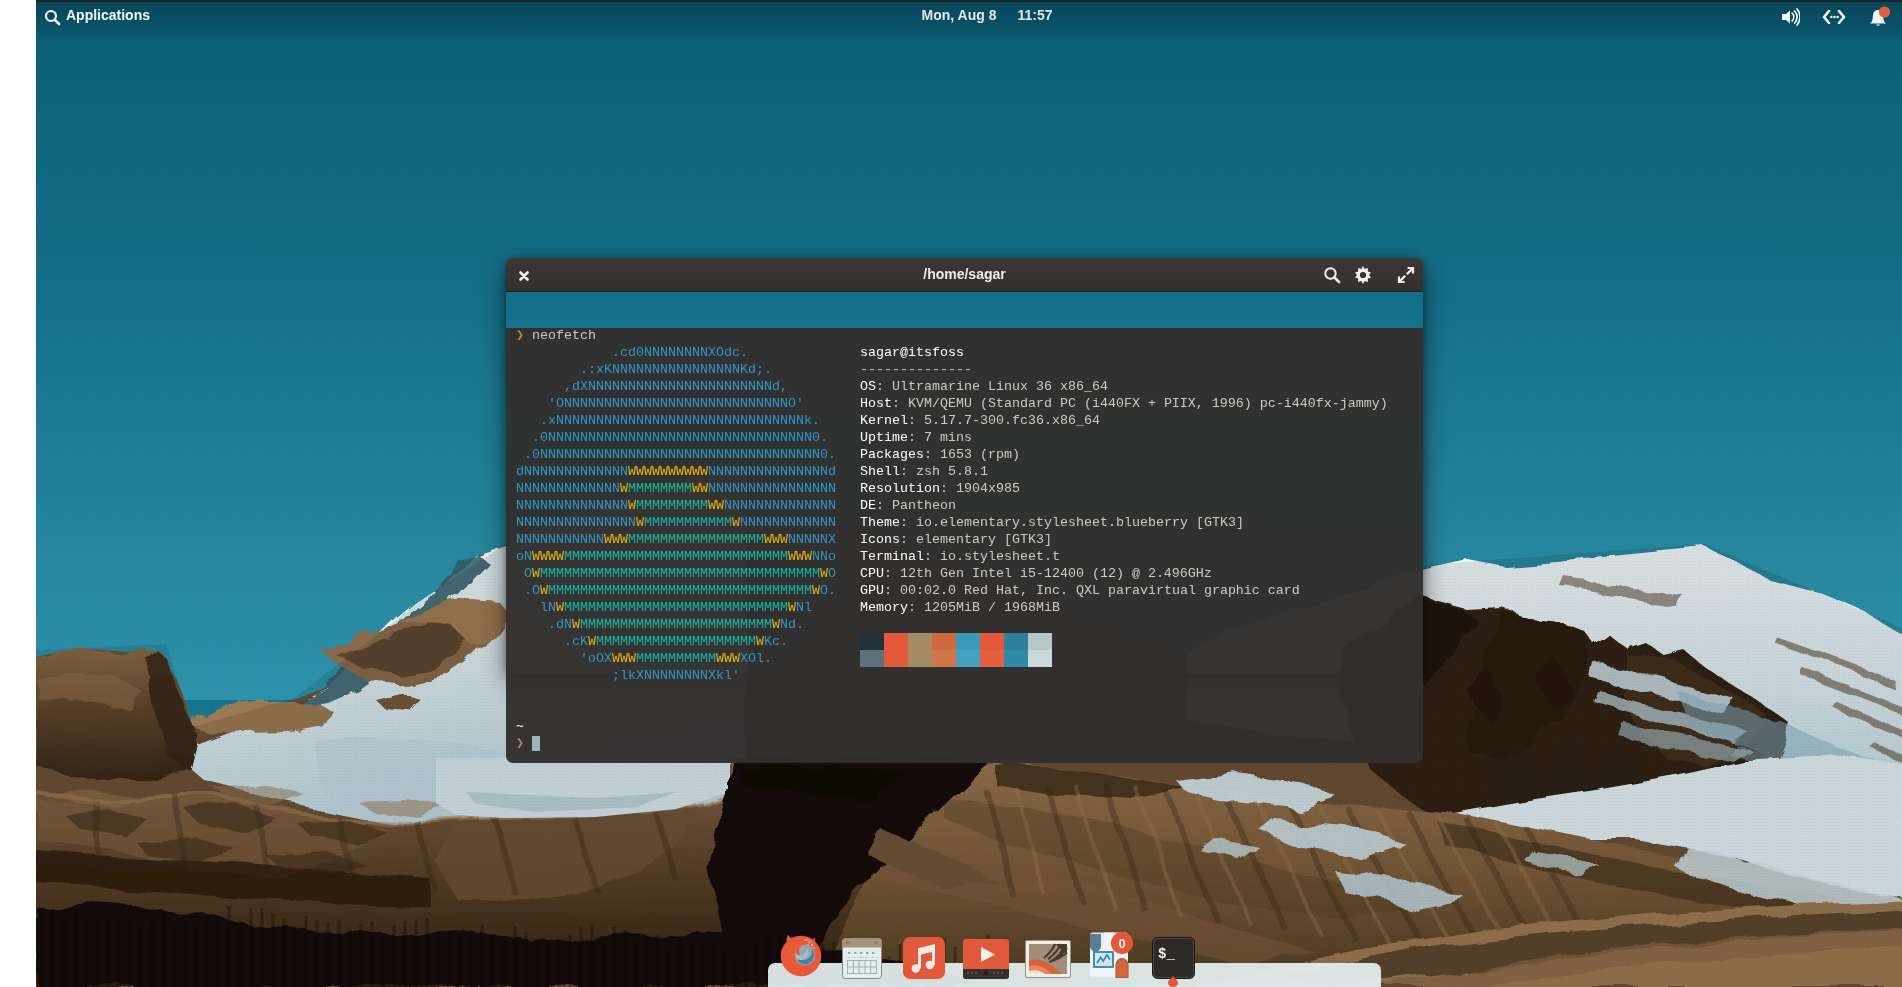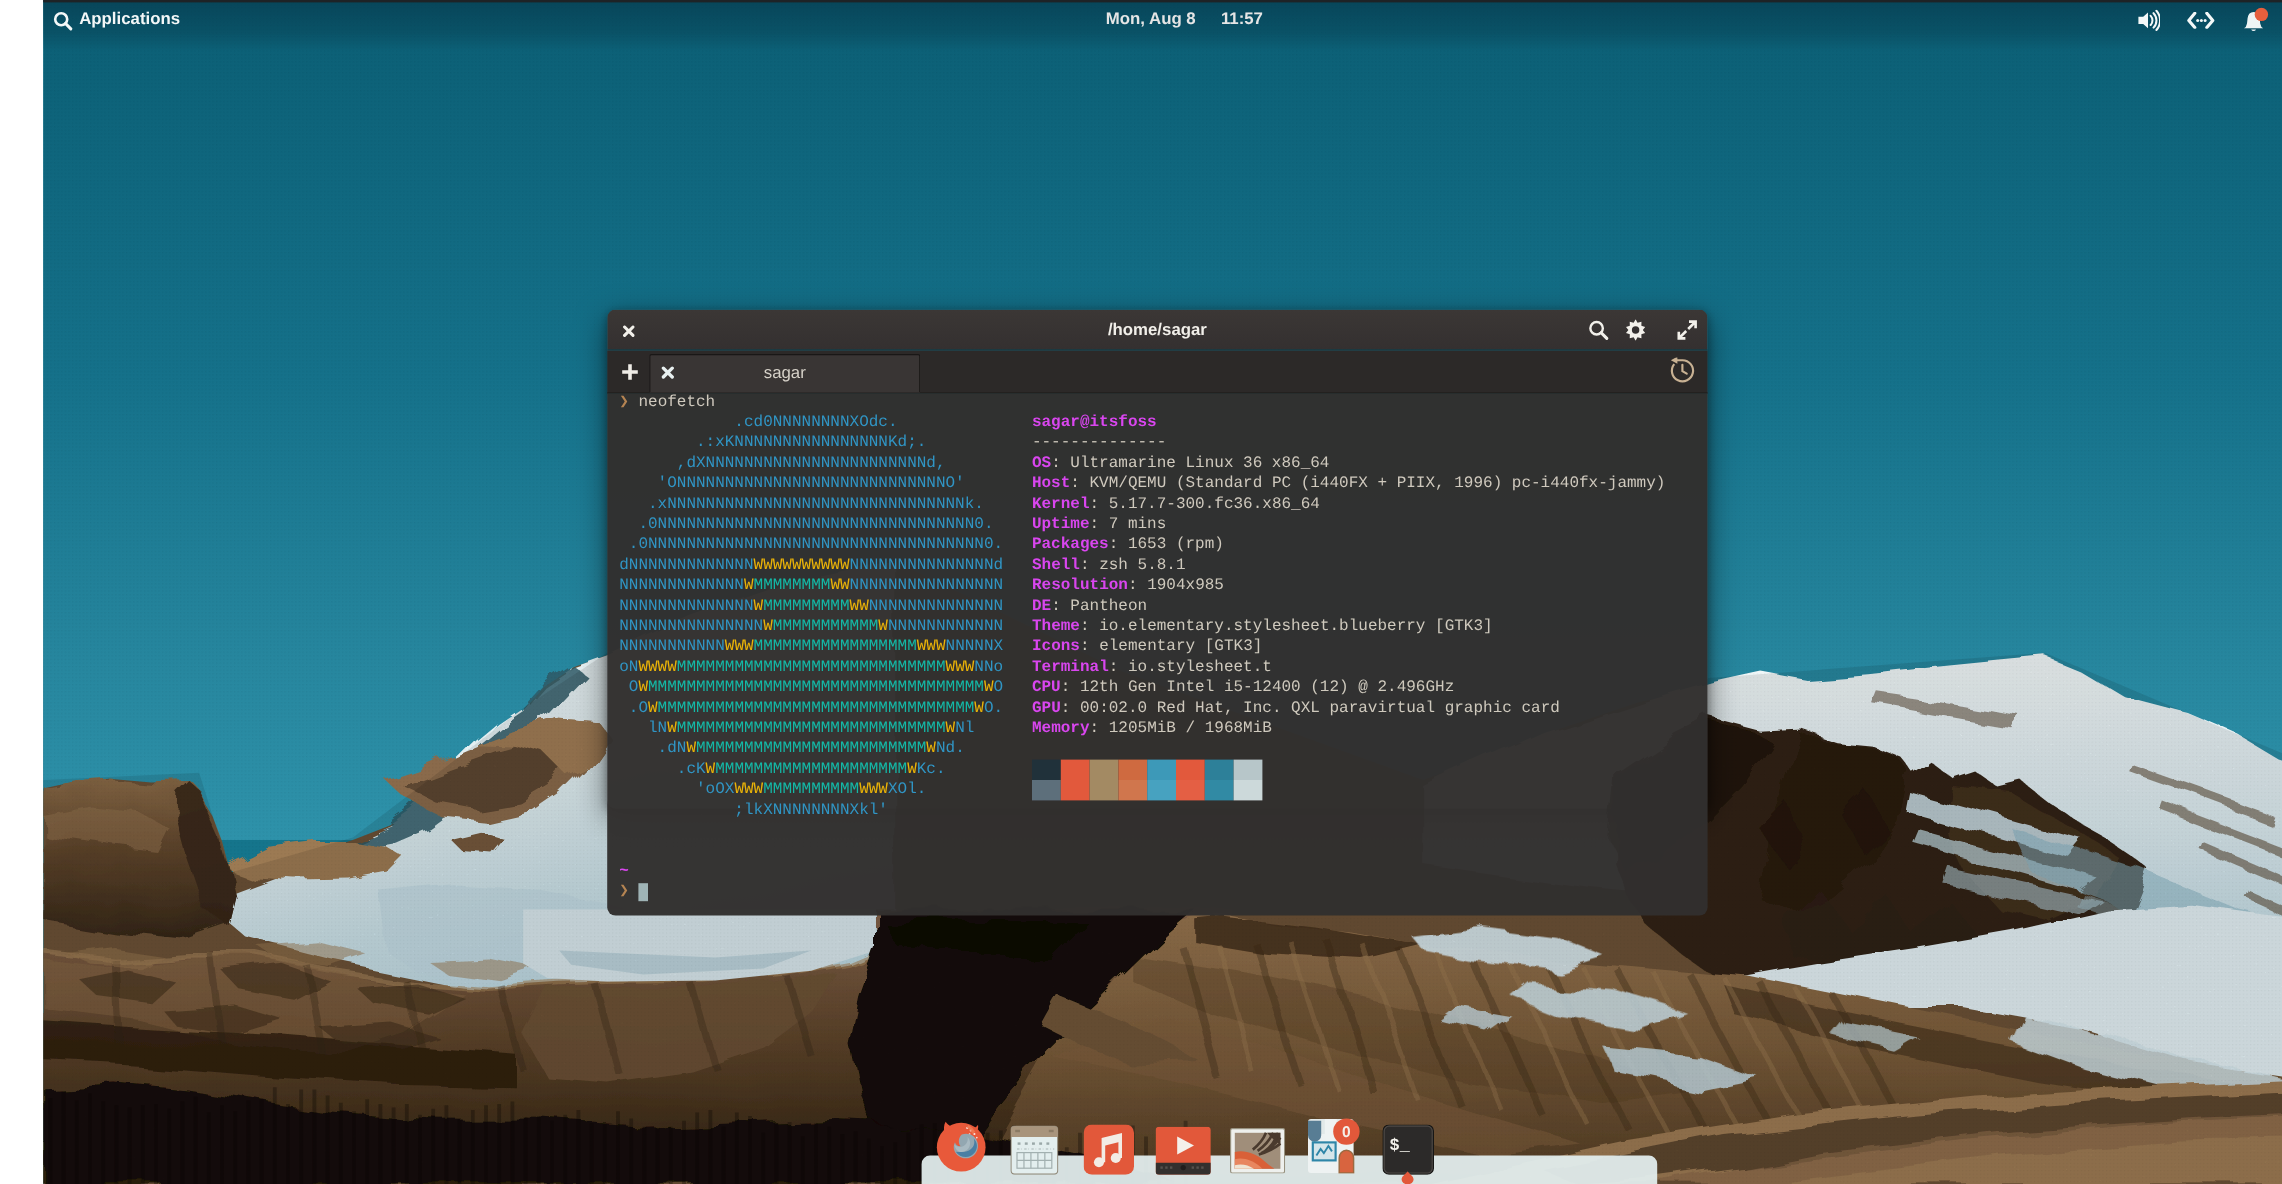"sagar" div { html: <div> <svg> <path></path> </svg> <div> <div>sagar</div> <svg> <path></path> </svg> </div> <svg> <path></path> <path></path> <path></path> </svg> </div> -> none }
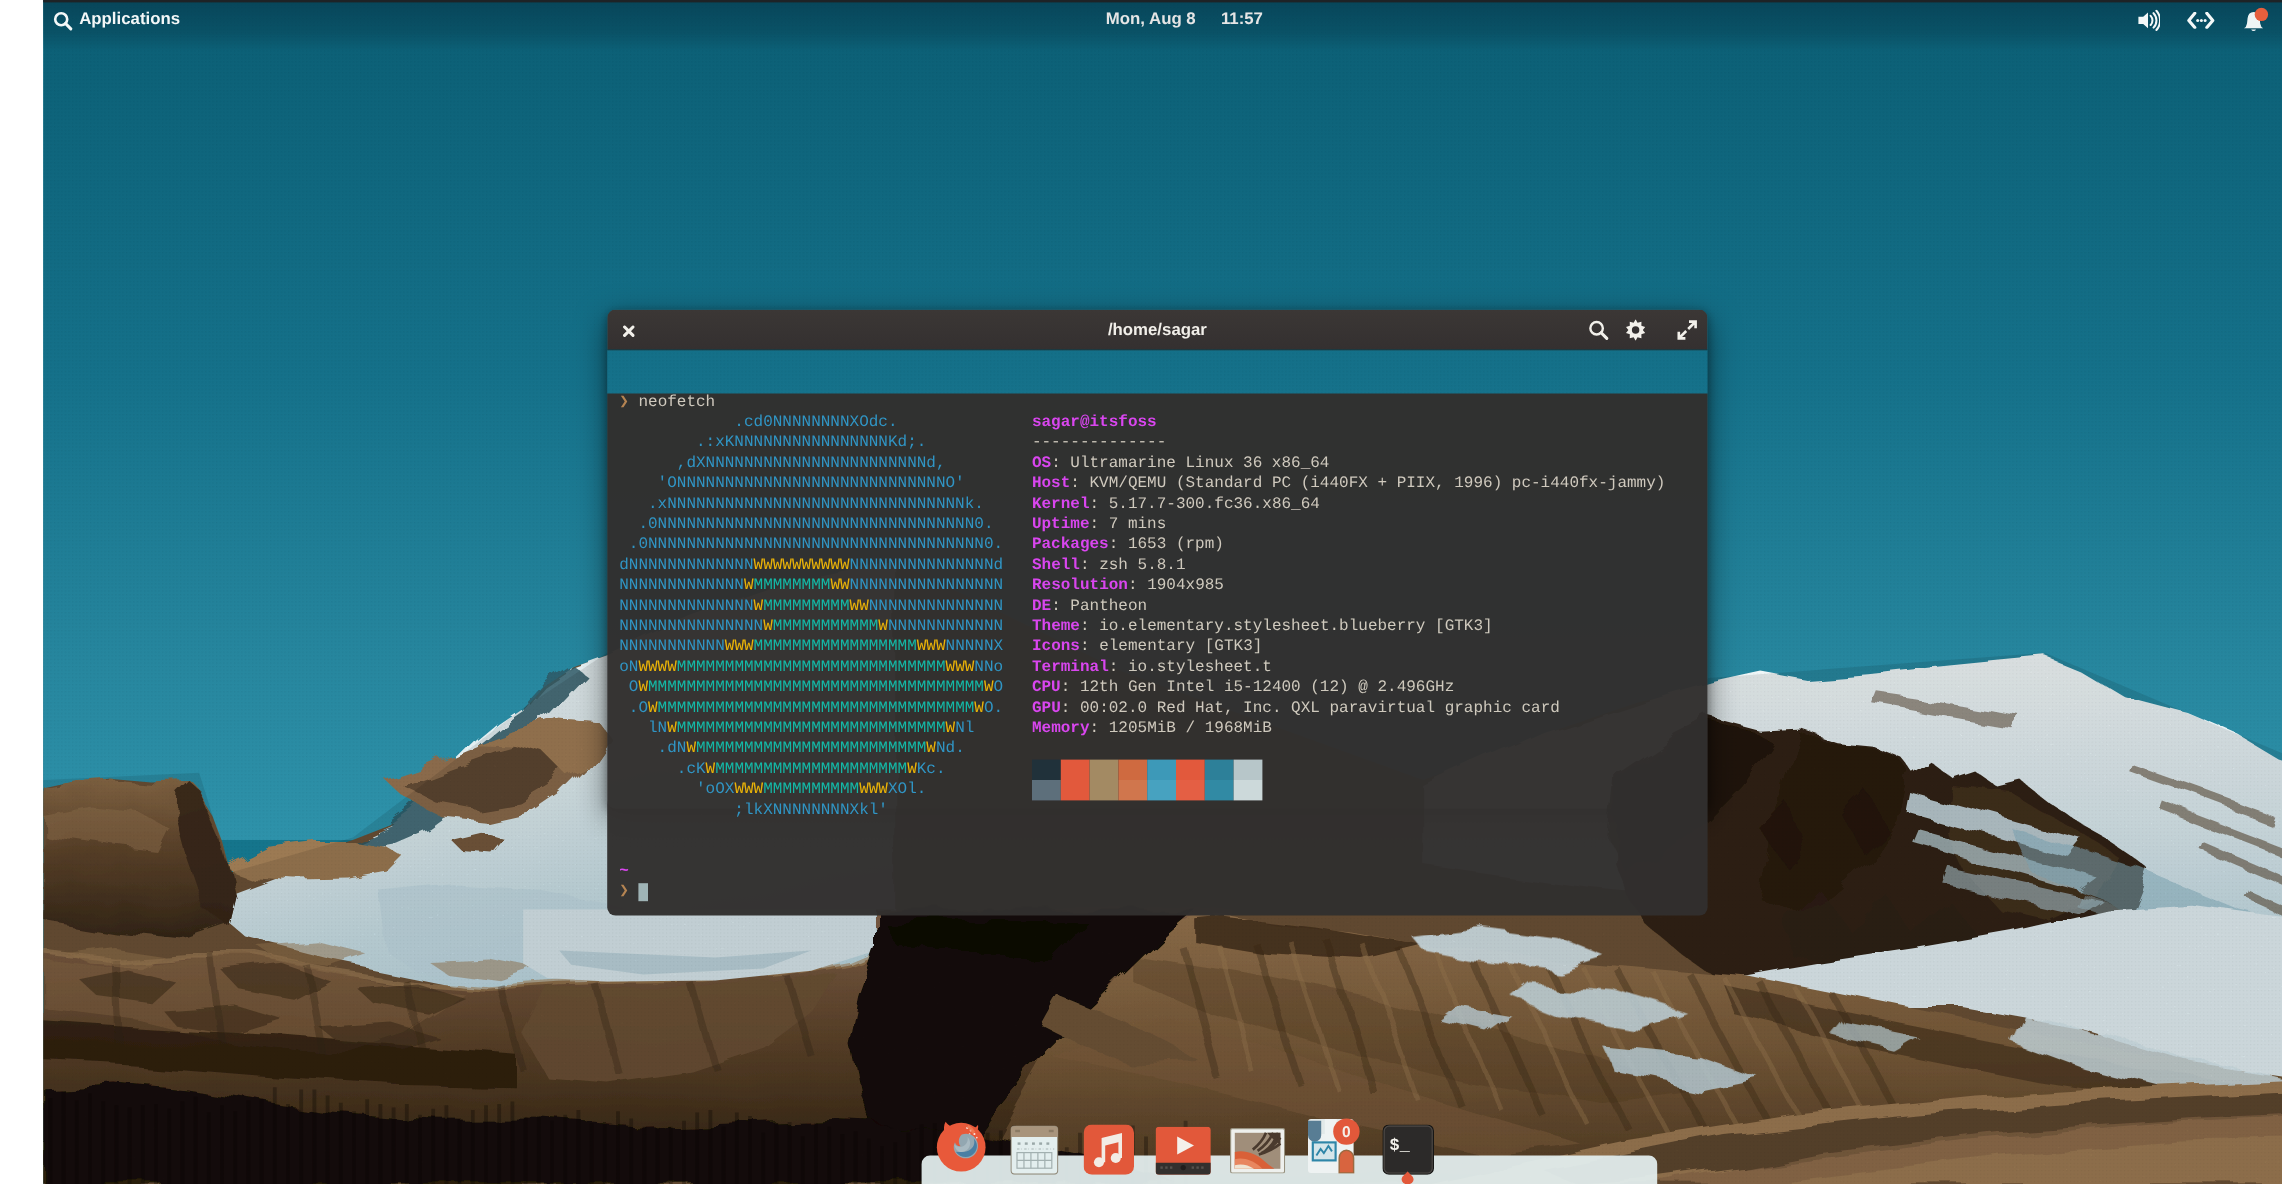"sagar@itsfoss" .b { color: #d946ef -> #ffffff; font-weight: bold -> normal }
